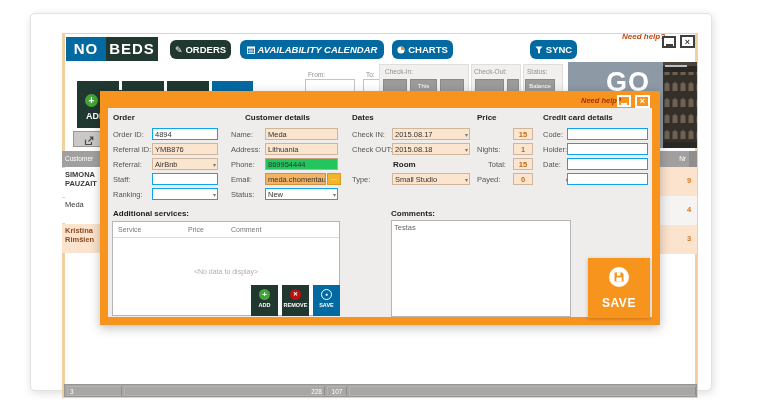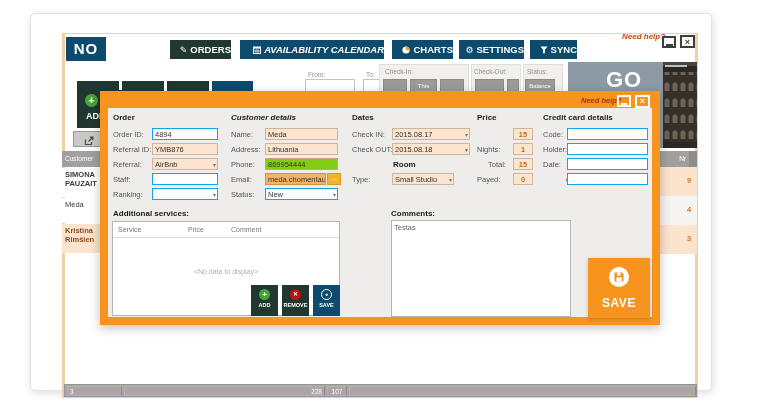"NO" .orangebg { background: #0c4a6e -> #0369a1 }
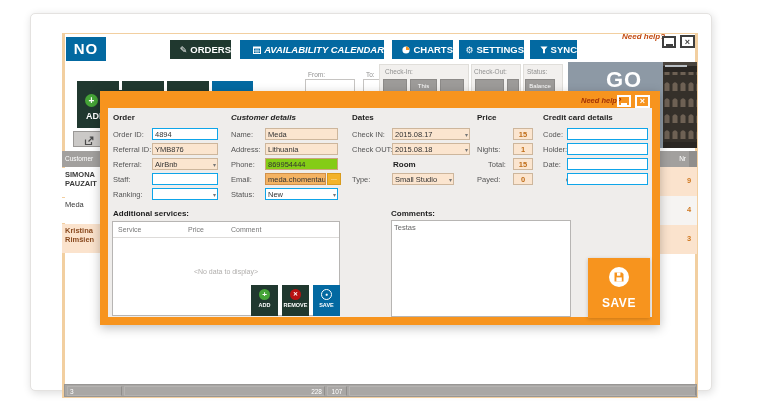"BEDS" div.abs { html: none -> <div>BEDS</div> }
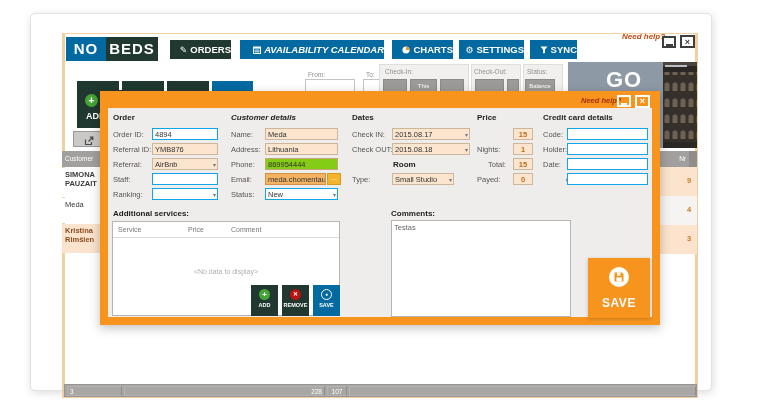"✎ ORDERS" .navbtn { border-radius: none -> 6px; text-align: right -> center }
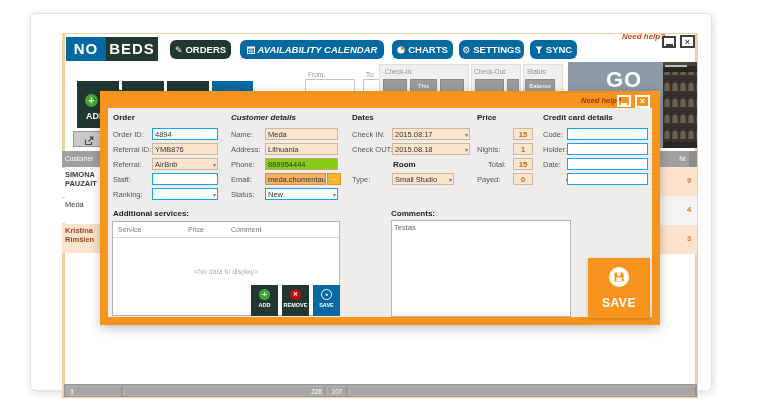"⚙ SETTINGS" div.abs { html: <div><span>⚙</span><span>SETTINGS</span></div> -> none }
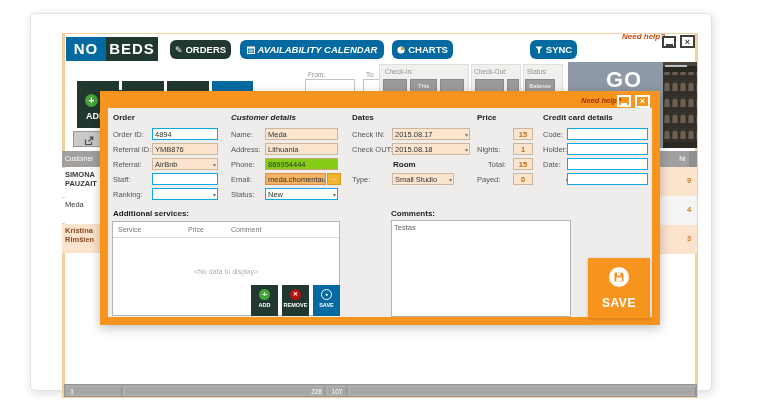"GO" .go { font-size: 22px -> 27px }
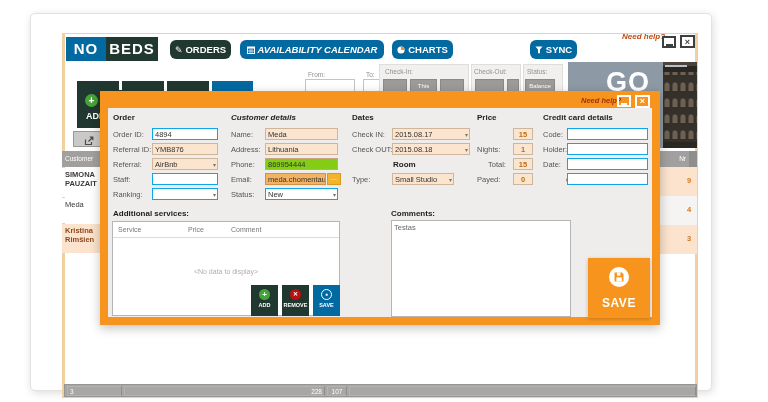"Customer details" div.abs { font-style: italic -> none; left: 231px -> 245px }
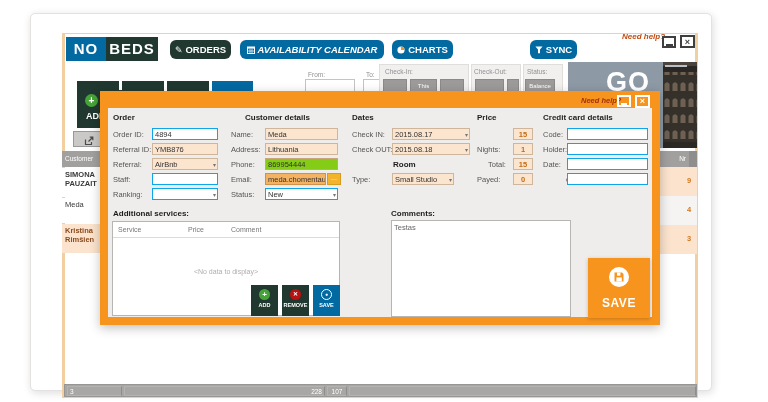"869954444" .pe2 { background: #84cc16 -> #22c55e }
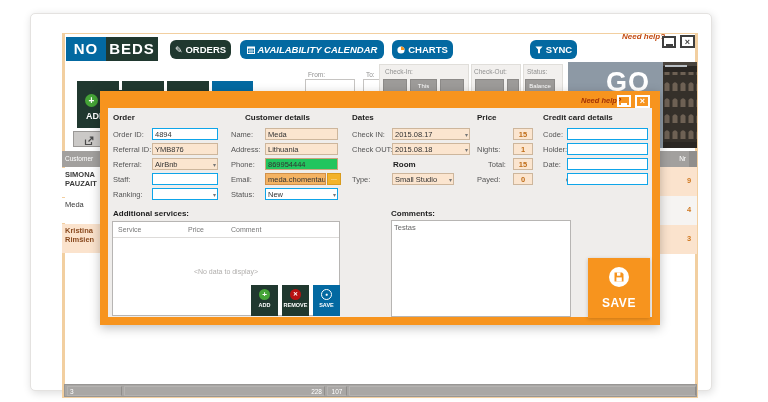"Small Studio" div.abs { width: 62px -> 78px }
